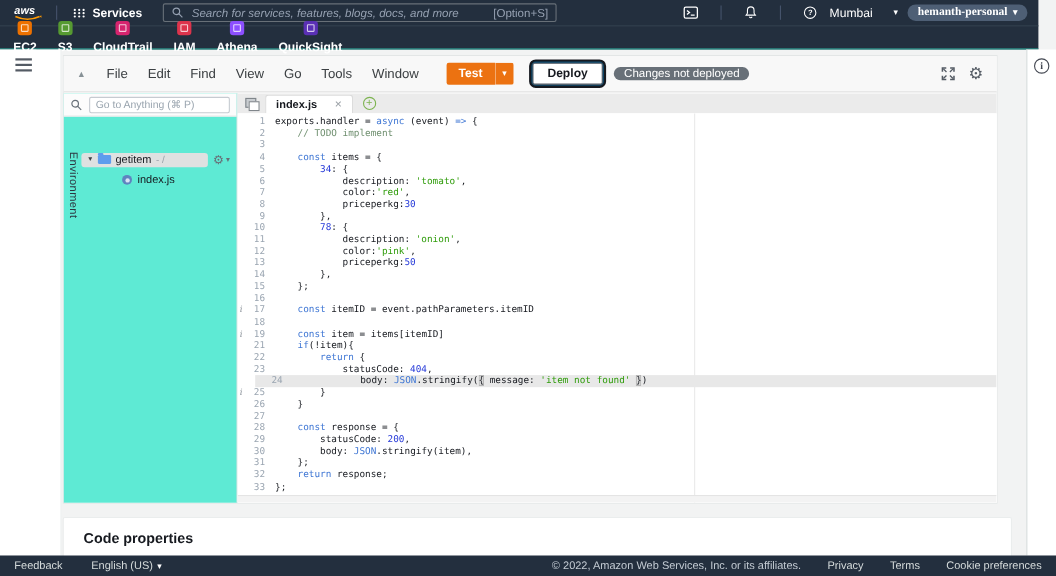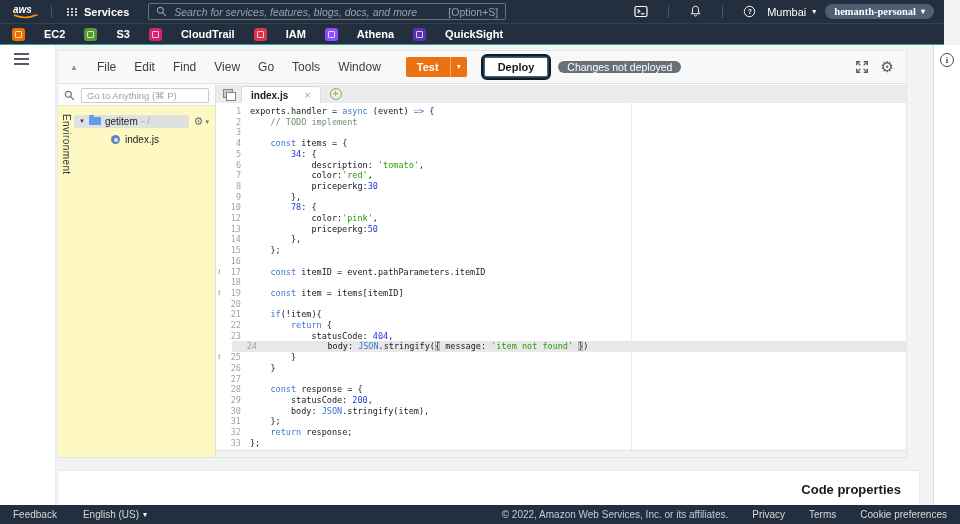"Mumbai" .region-btn, .lang-btn { gap: 6px -> 19px }
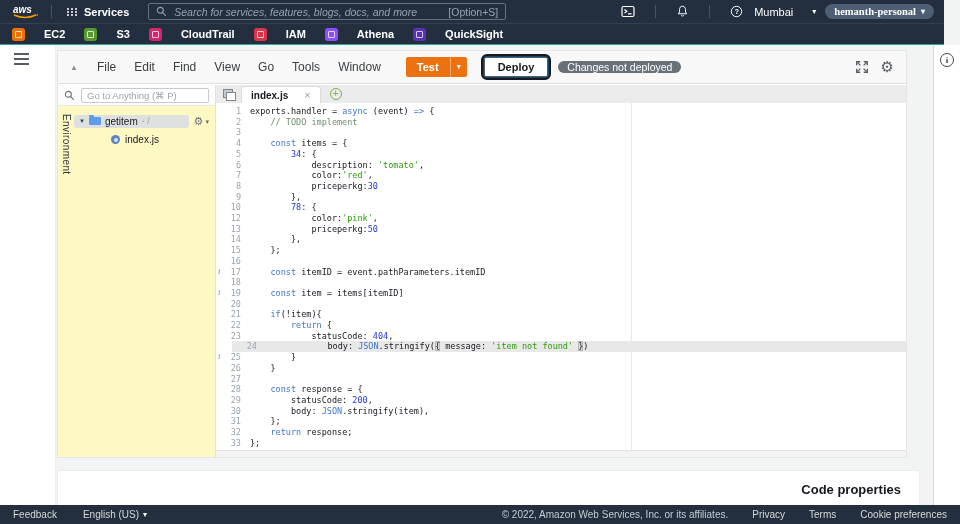"EC2" .fav-item { flex-direction: none -> column; gap: 19px -> 5px }
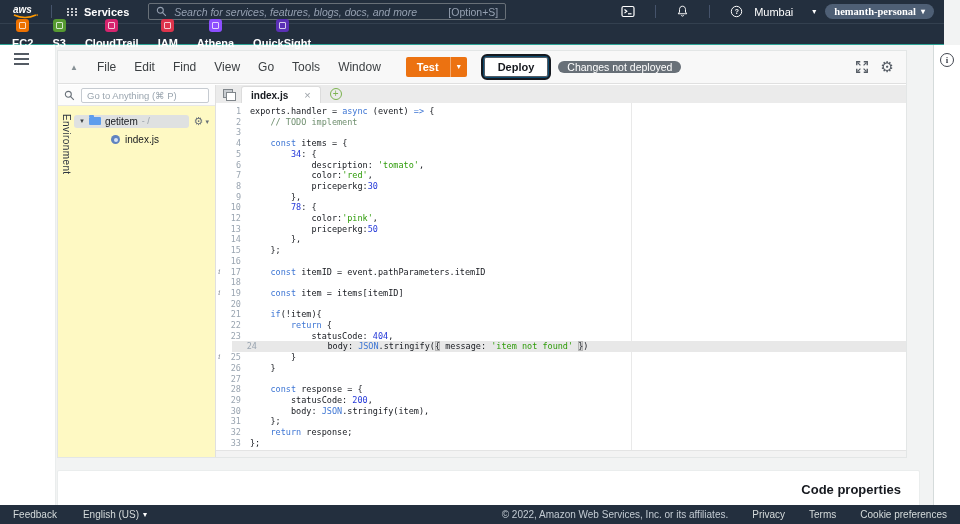"Go to Anything (⌘ P)" .sidepanel { background: #fef9c3 -> #5eead4; gap: none -> 24px }
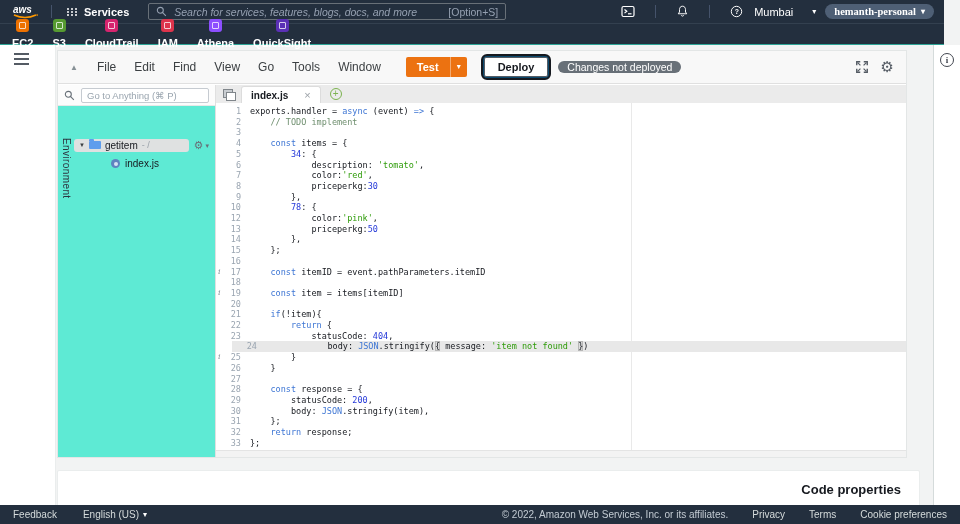"11" div.cl { html: none -> <div><span></span><span>11</span><span><span> description: </span><span>'onion'</span><span>,</span></span></div> }
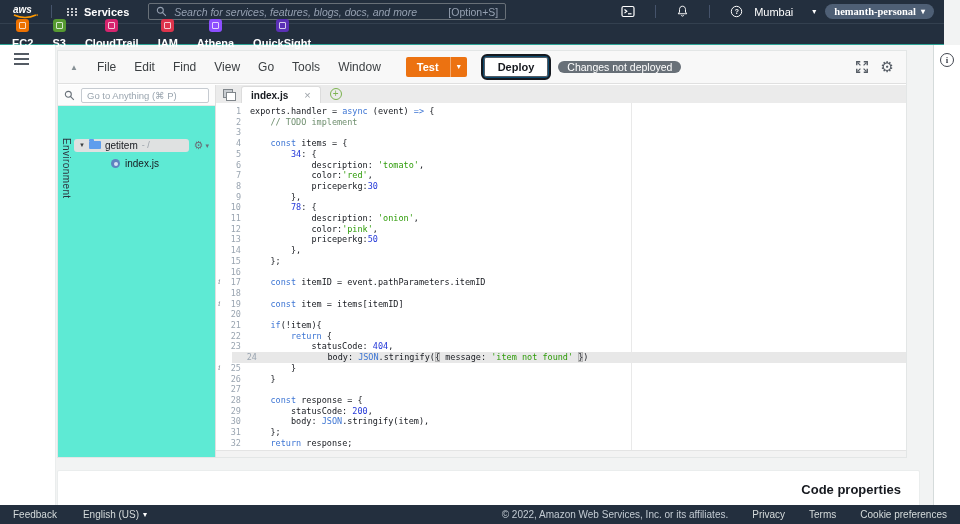"20" div.cl { html: <div><span></span><span>20</span><span></span></div> -> none }
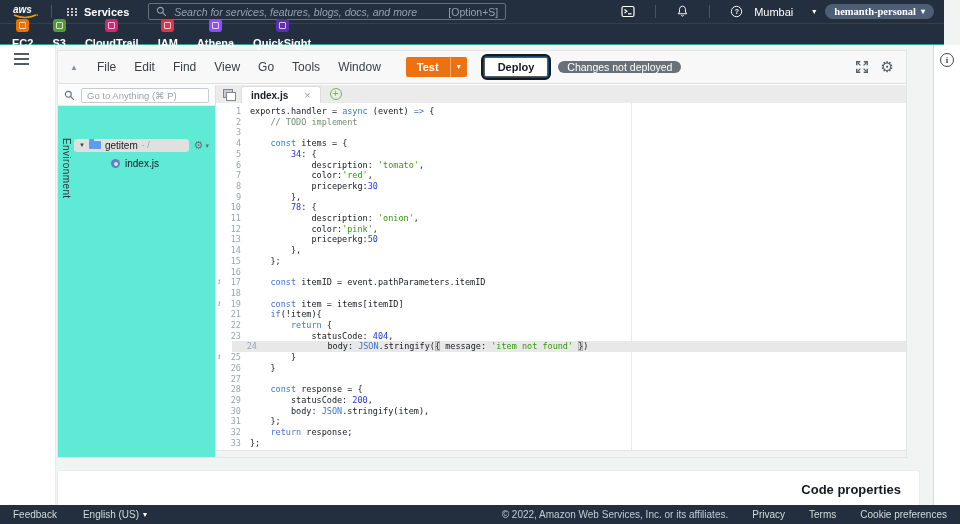"Code properties" .props-title { text-align: right -> none }
